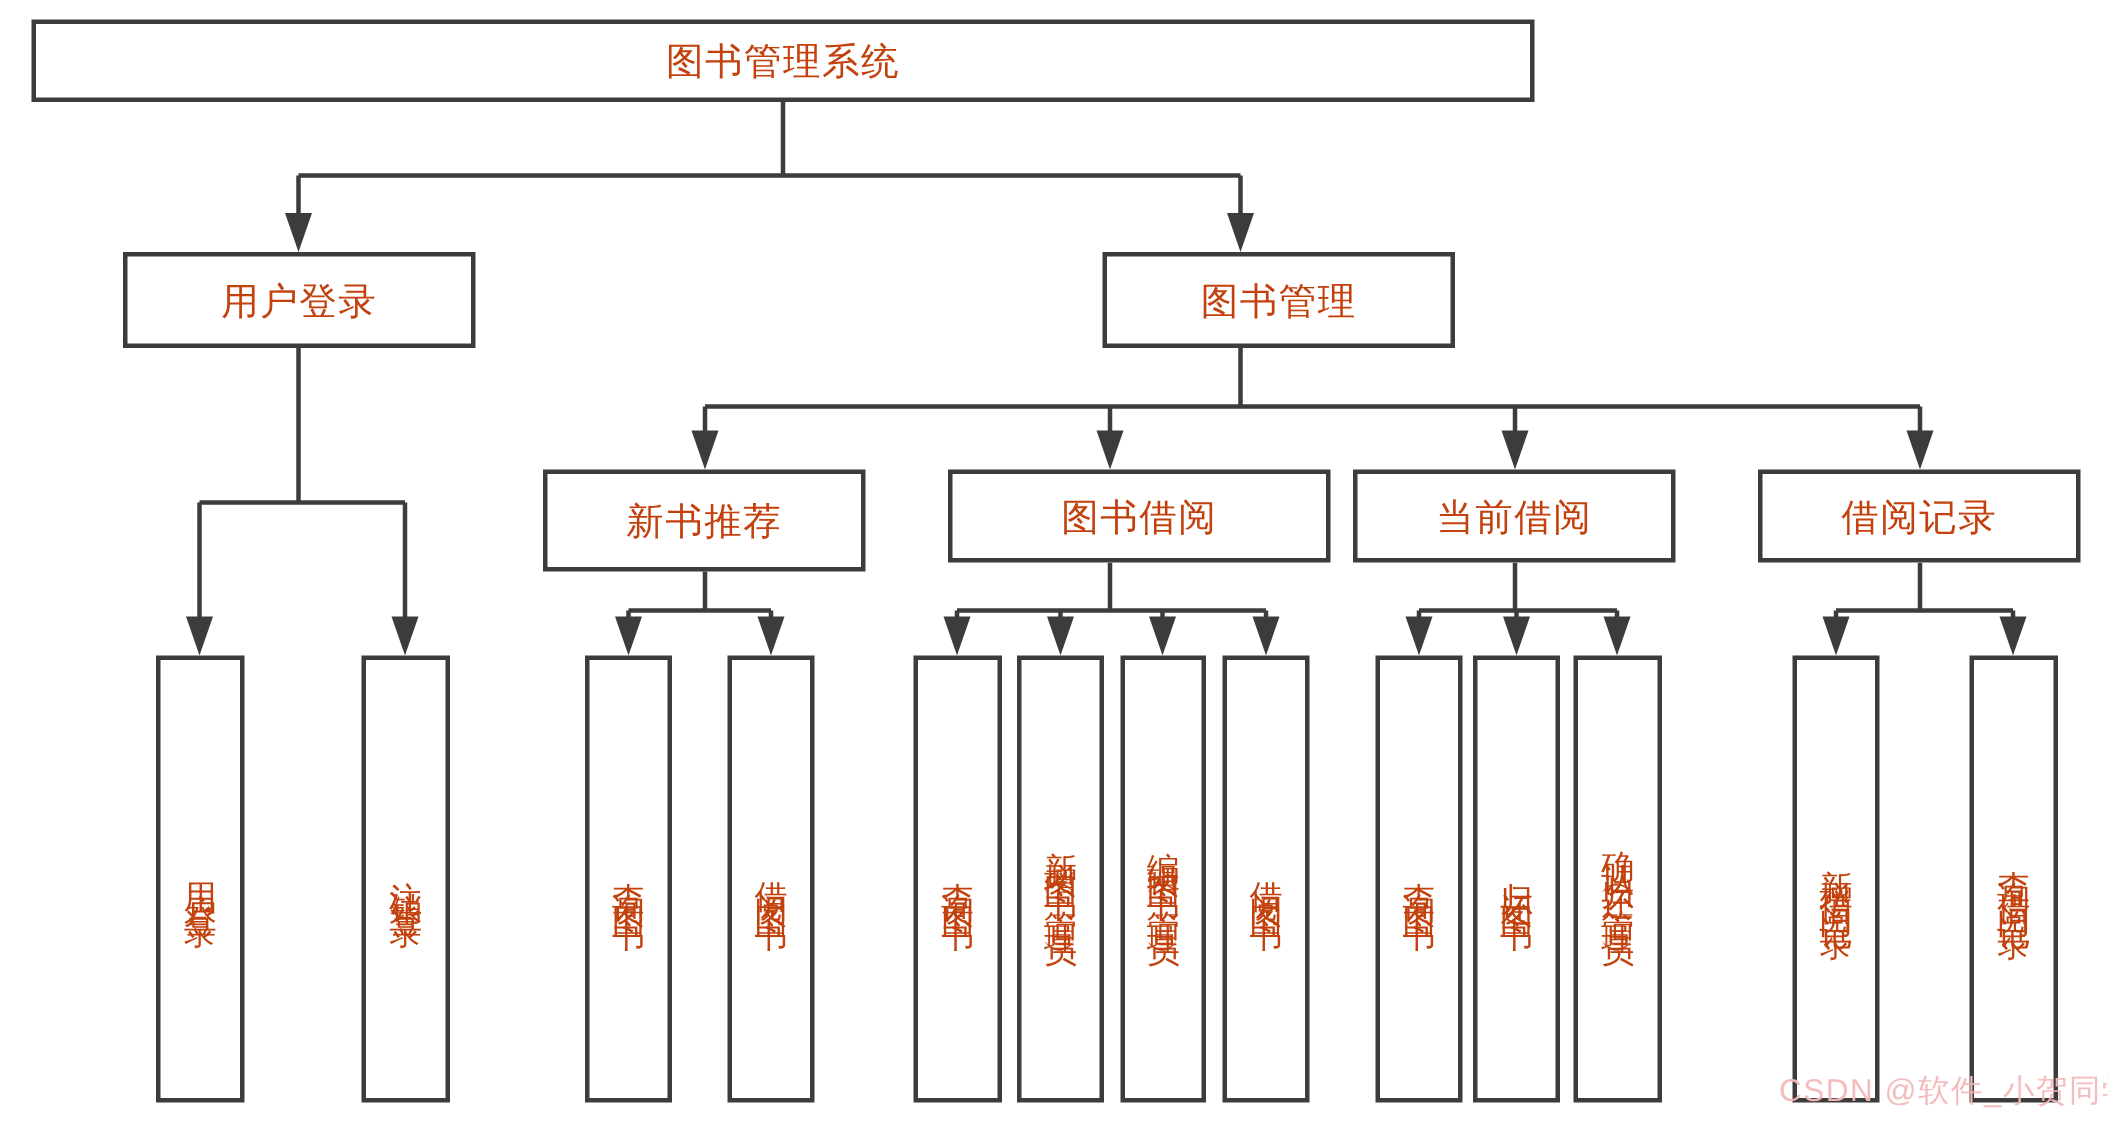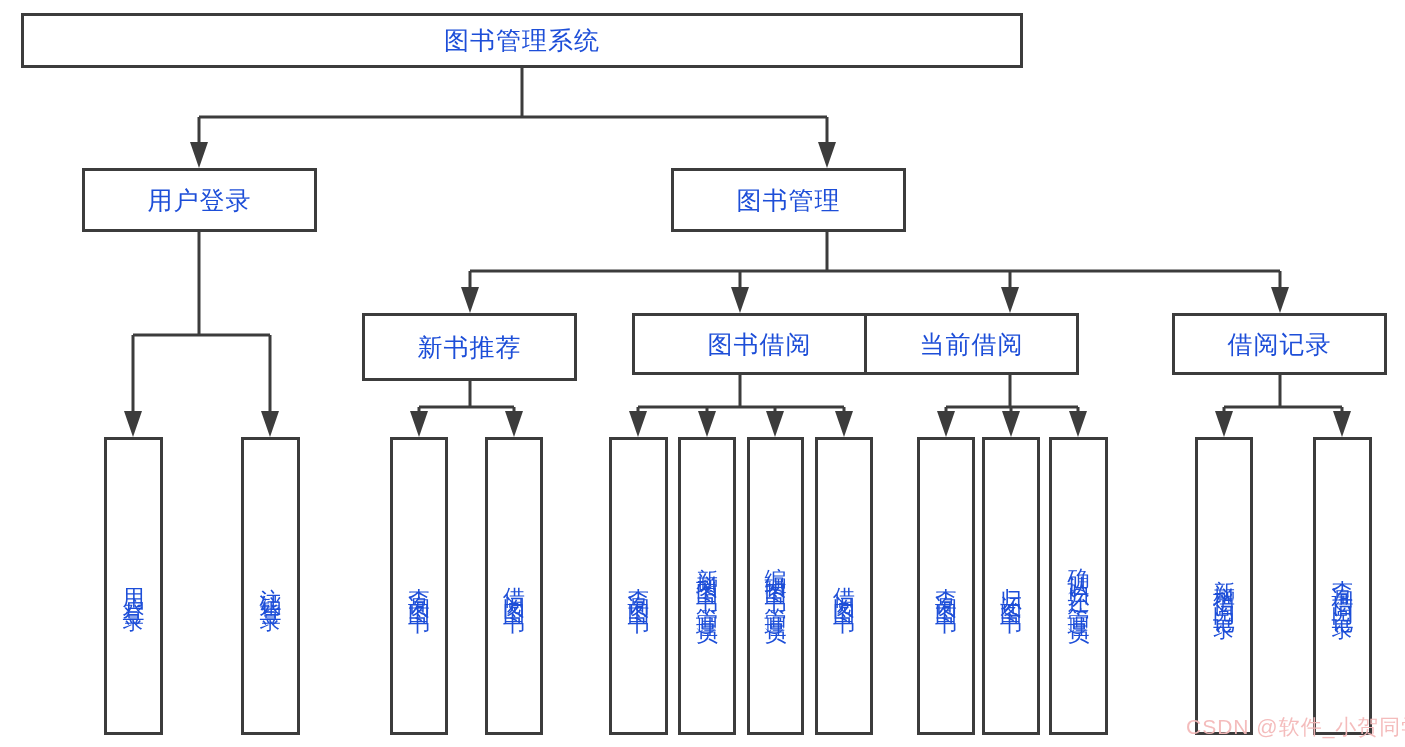"图书管理系统" .node { color: #1d4ed8 -> #c2410c }
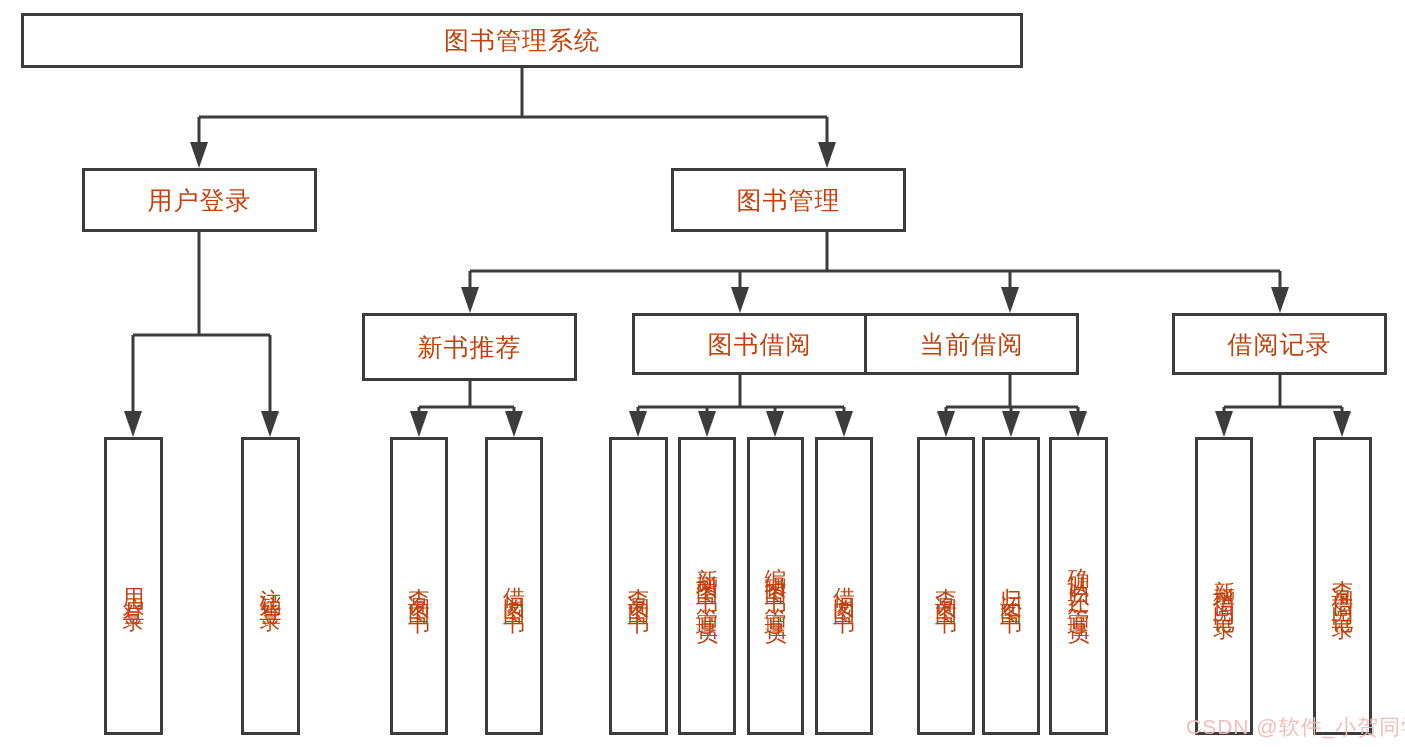"图书管理" div.node { left: 671px -> 735px }
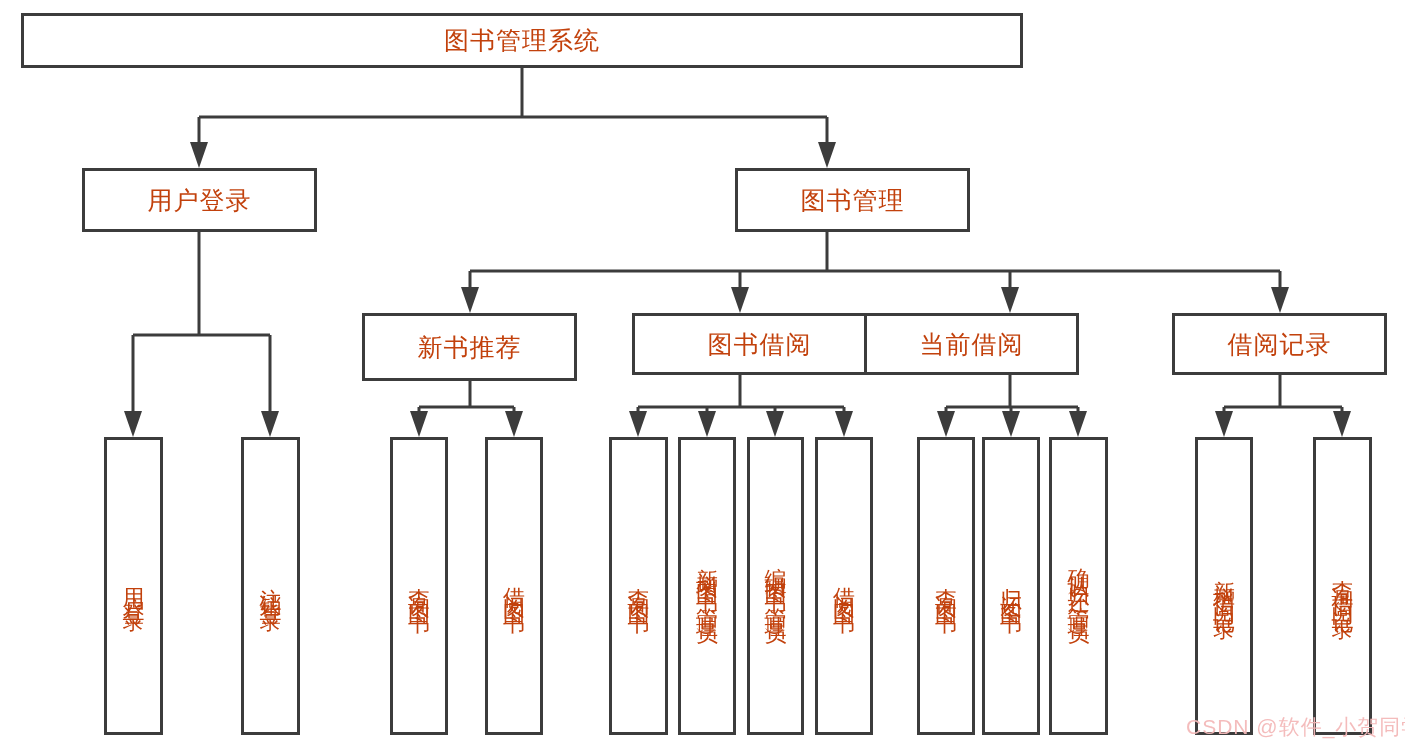"当前借阅" div.node { left: 864px -> 902px }
